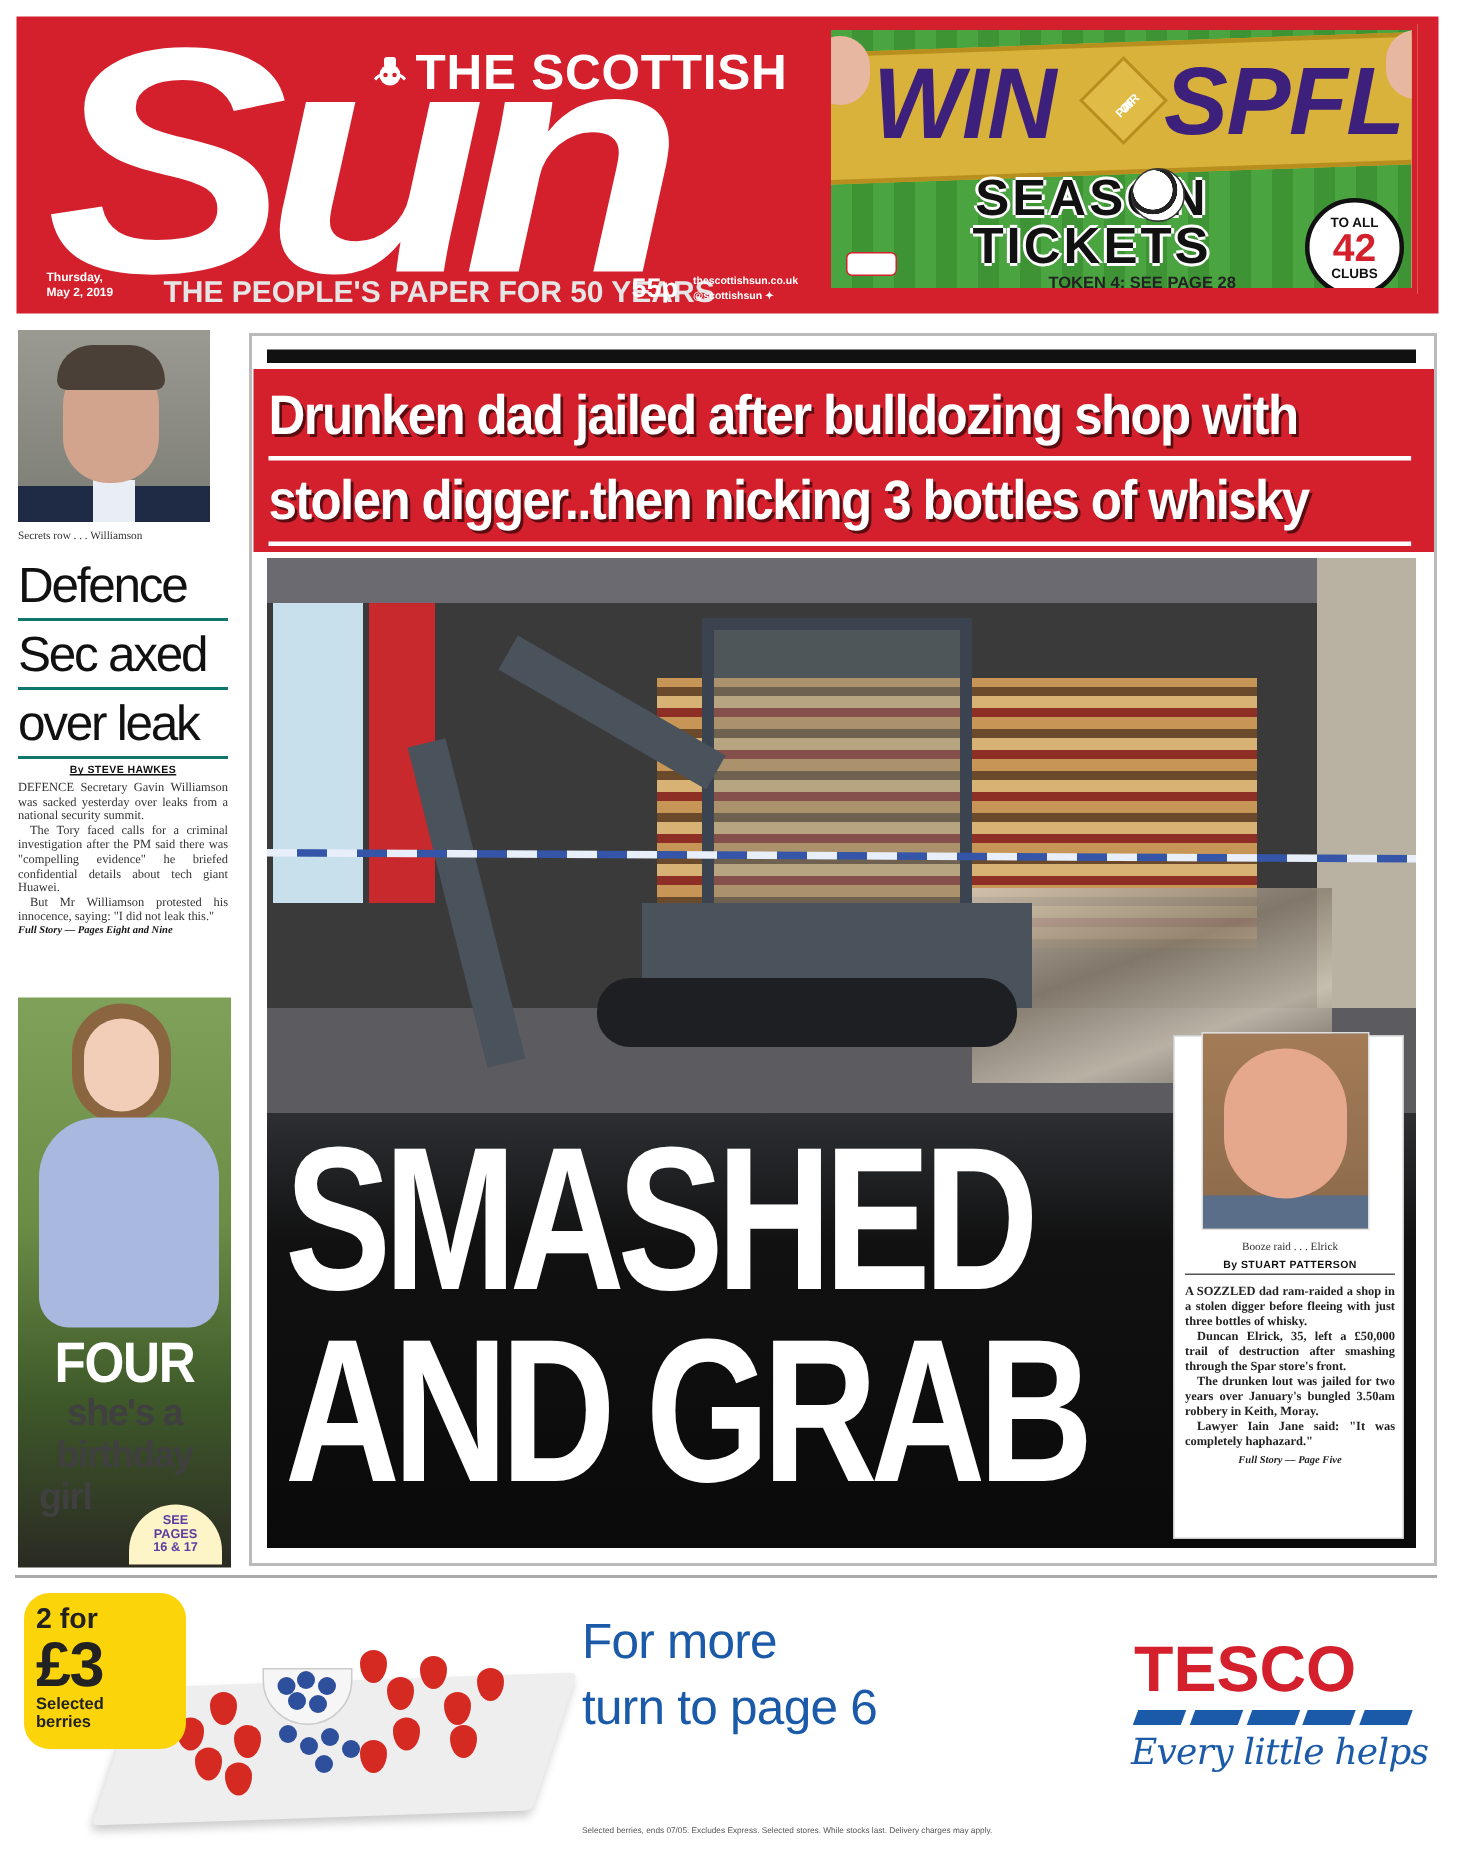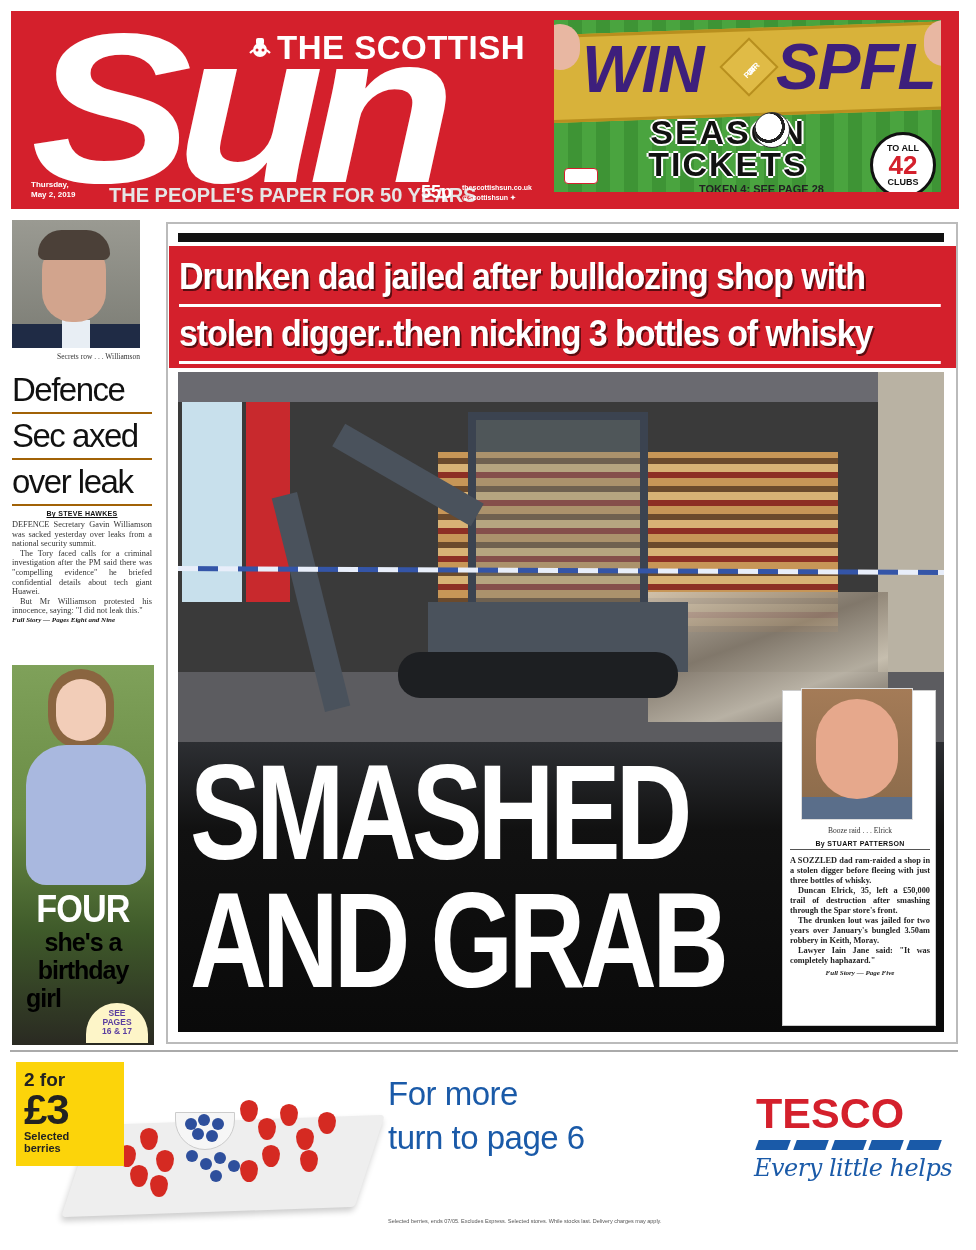"Secrets row . . ." .cap-small { text-align: right -> left }
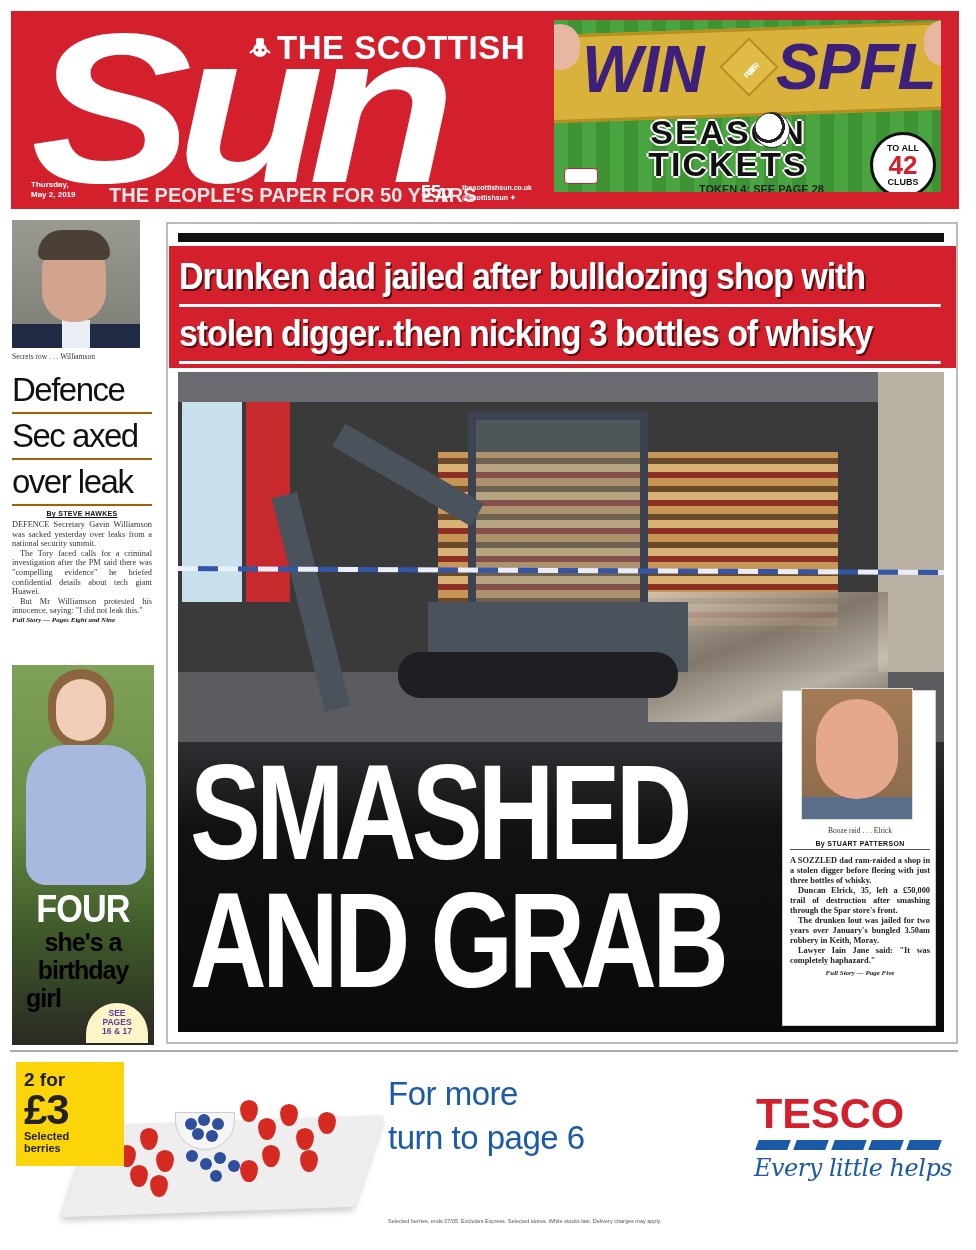"Defence" .defence-head .line { border-bottom: 2px solid #a16207 -> 2px solid #0f766e }
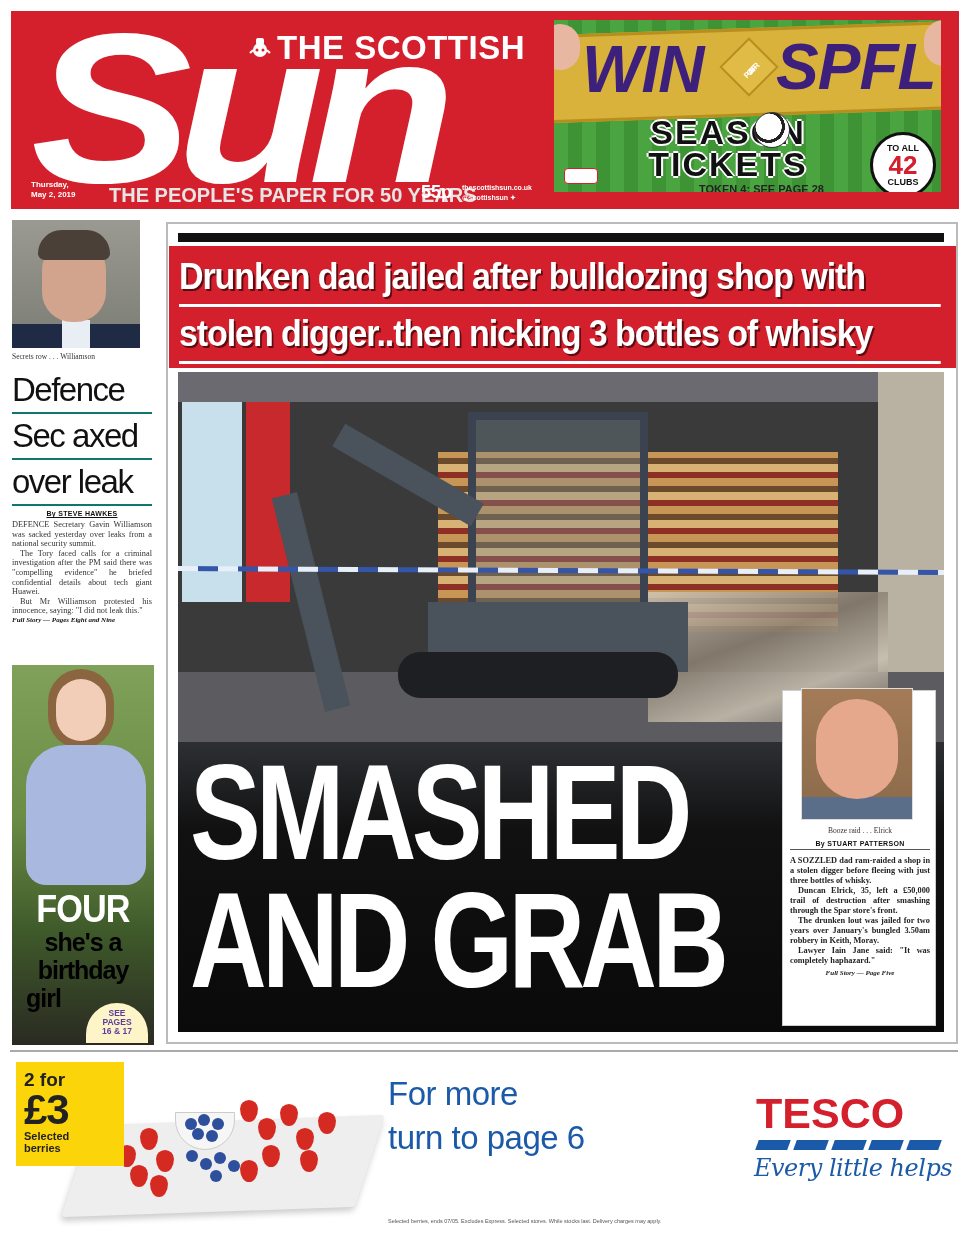"she's a" .four-text .sub { color: #000000 -> #404040 }
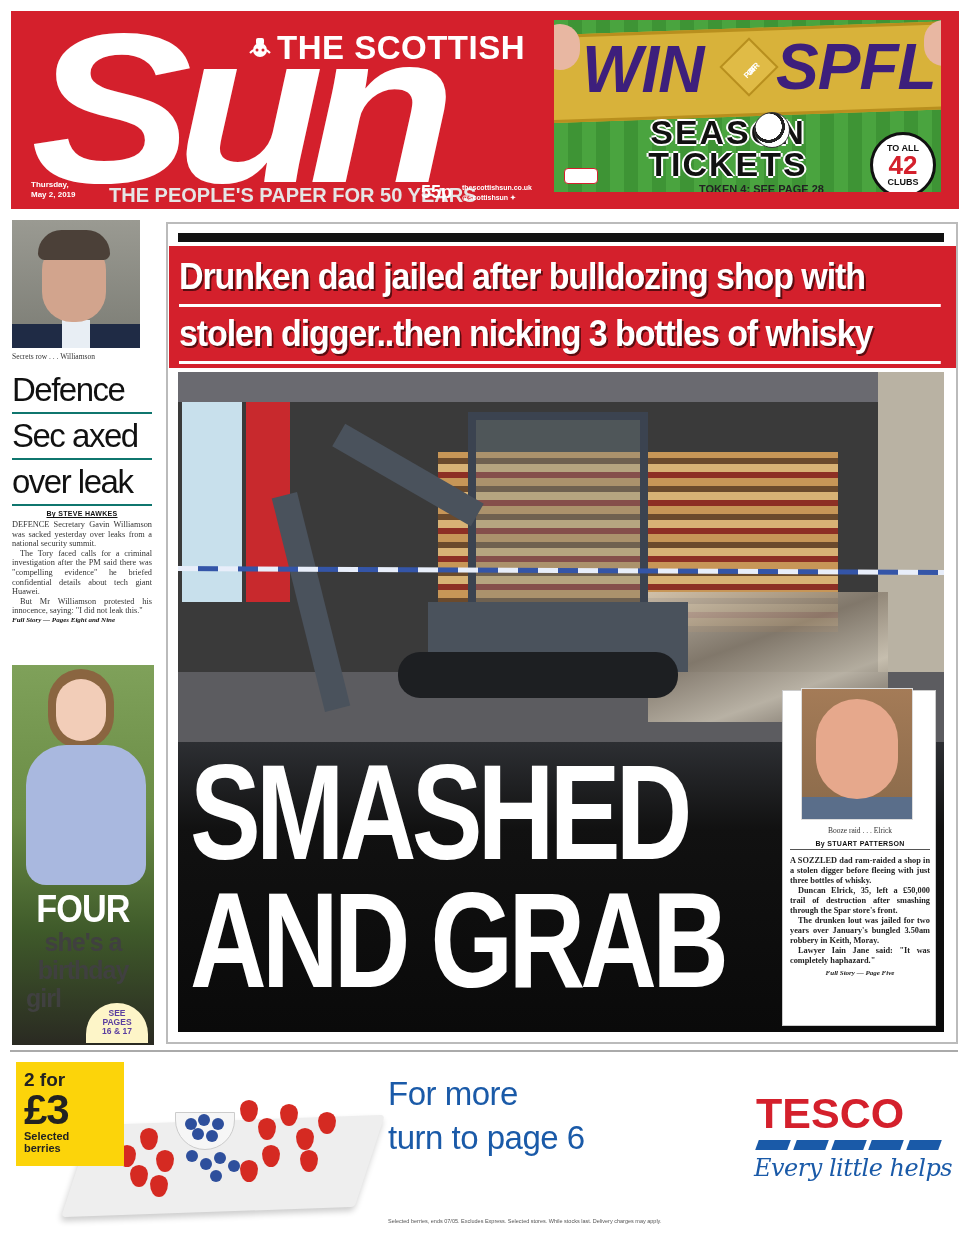"2 for" .ad-offer { border-radius: none -> 17px }
